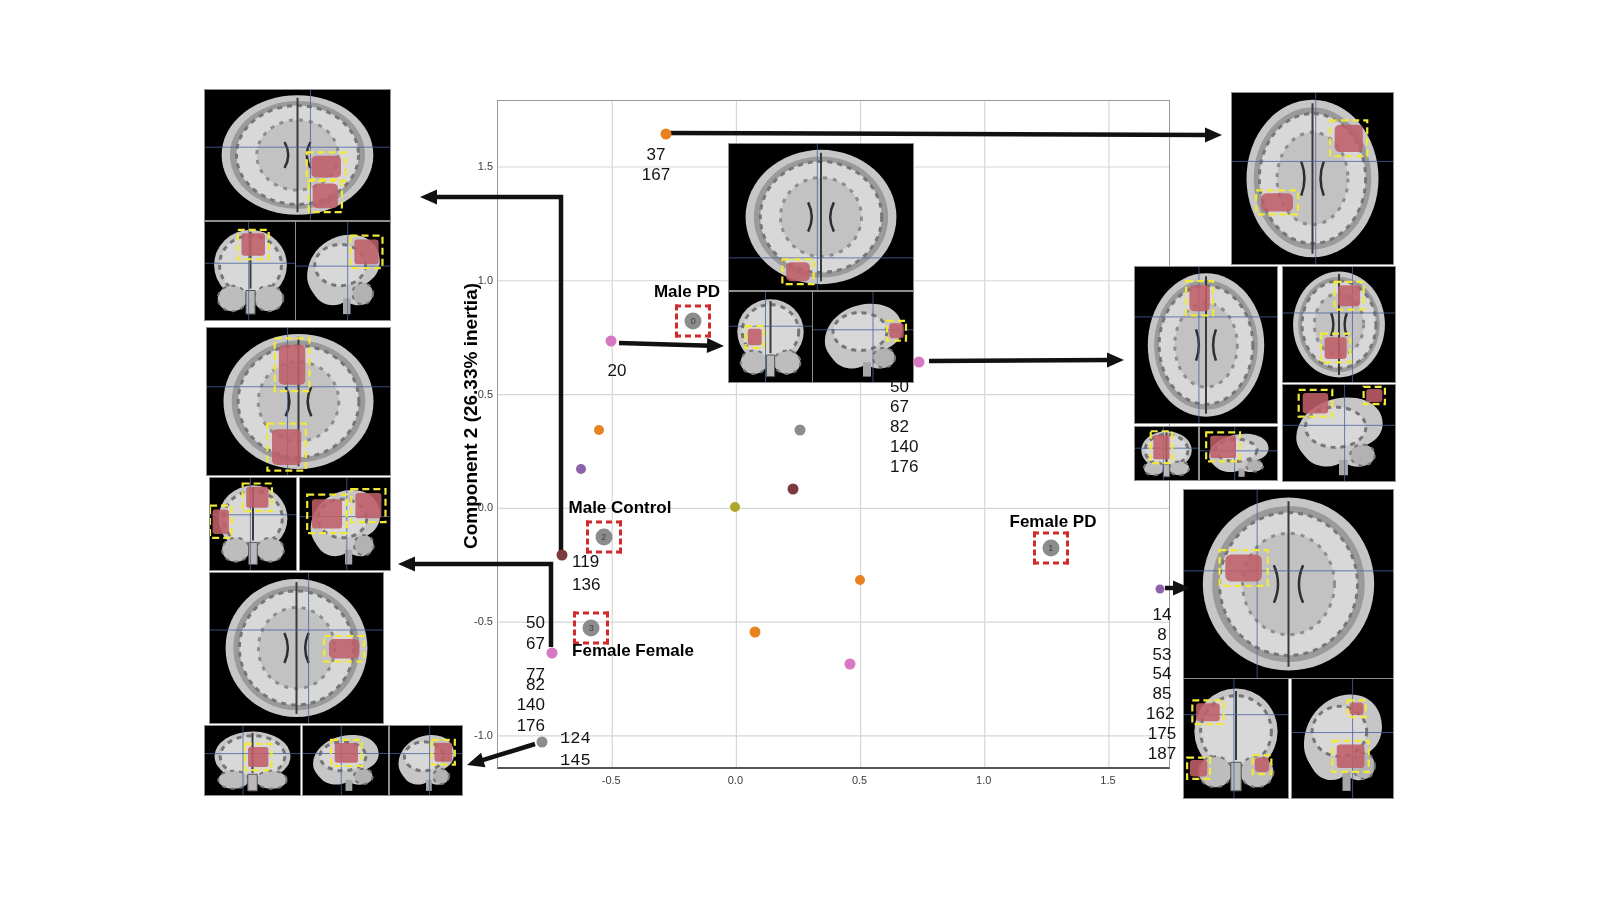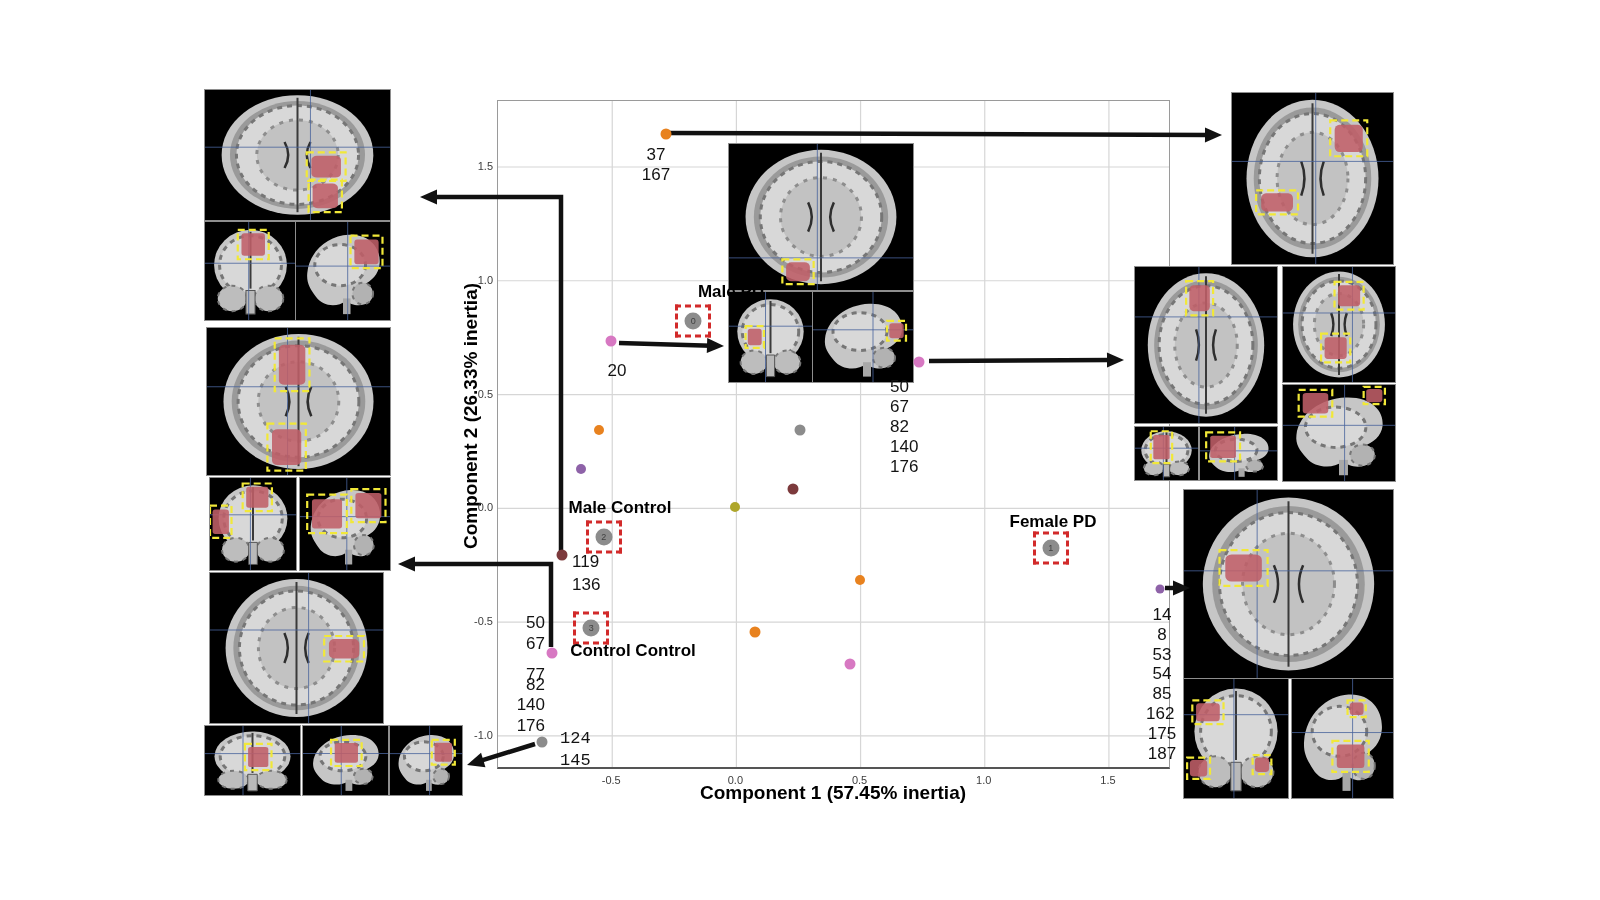"Male PD" div.grouplabel { margin-left: 44px -> none }
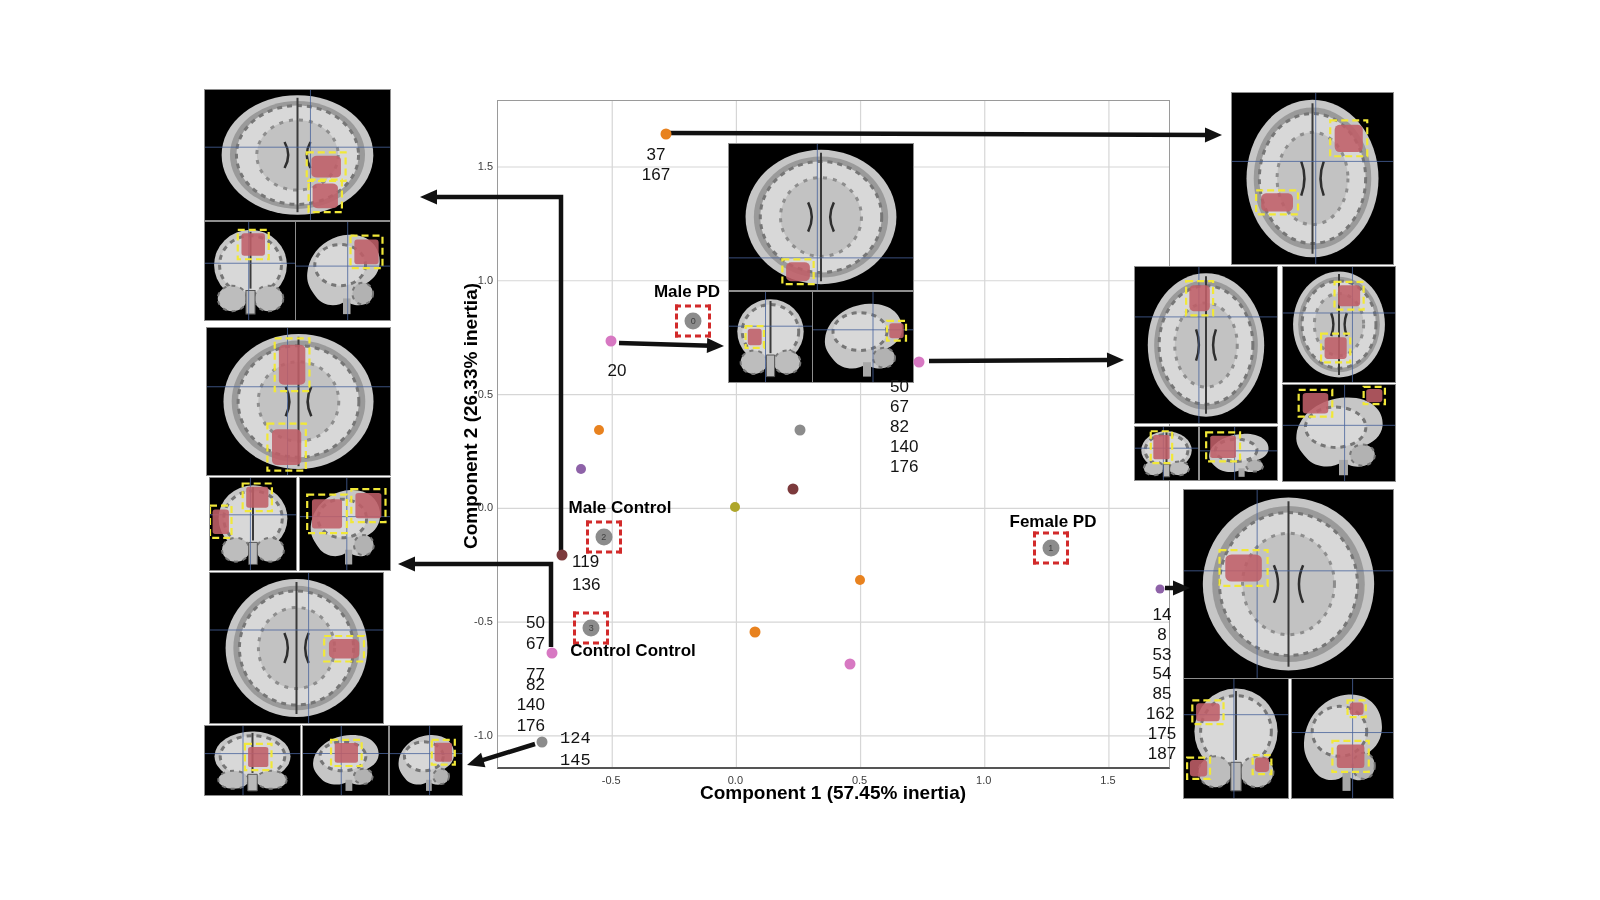"Control Control" div.grouplabel { text: Control Control -> Female Female }
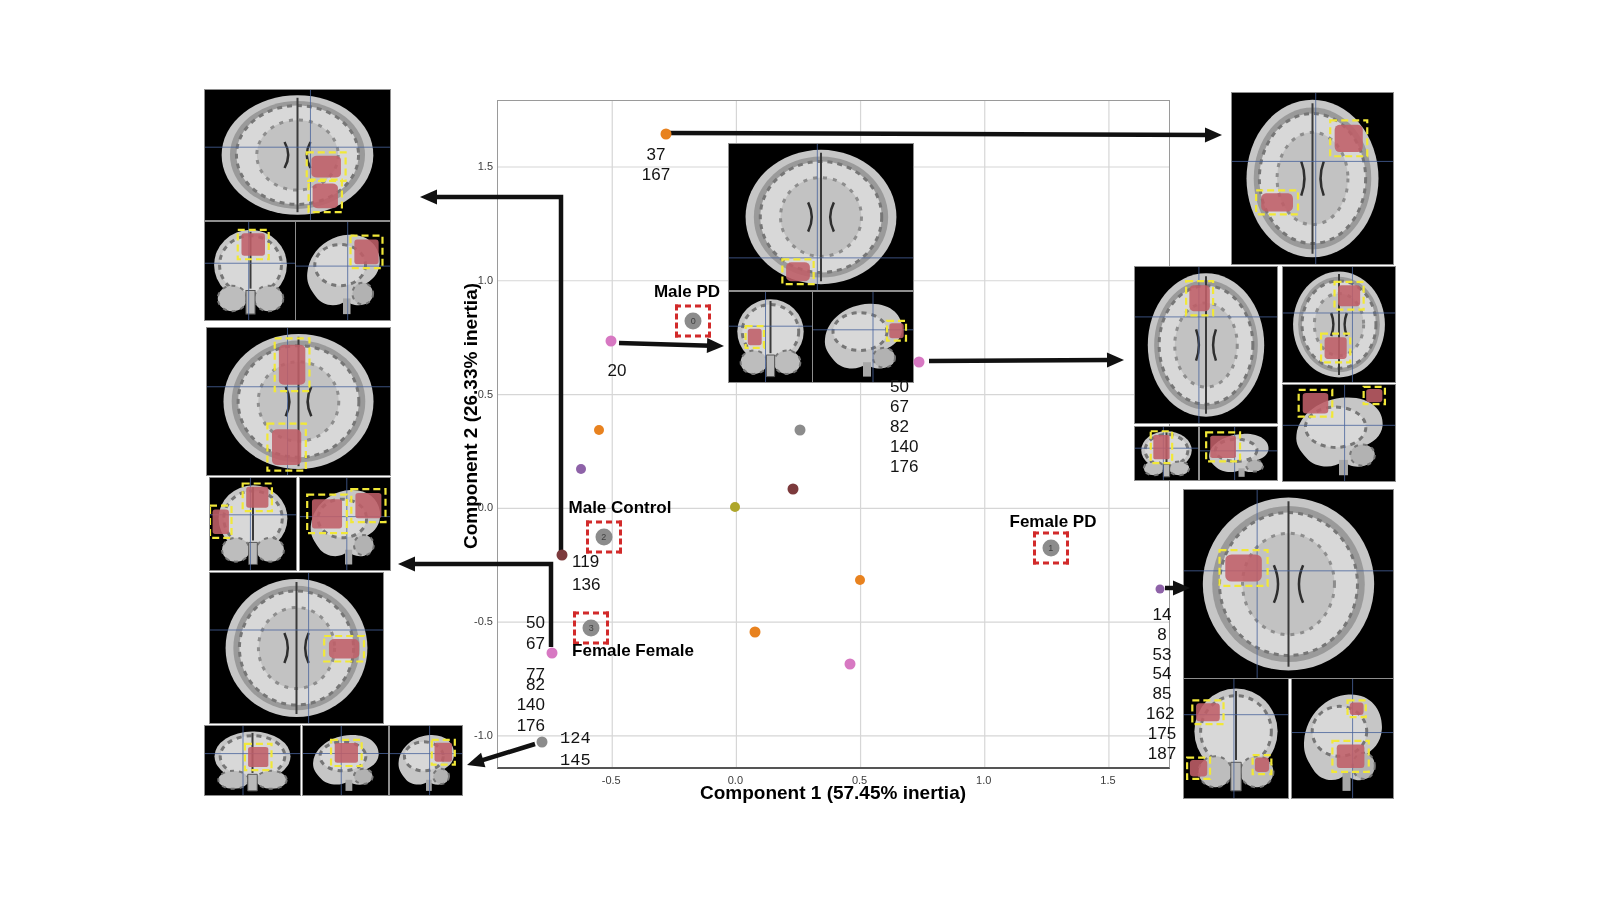"Component 1 (57.45% inertia)" div { html: <div>Component 1 (57.45% inertia)</div> -> none }
